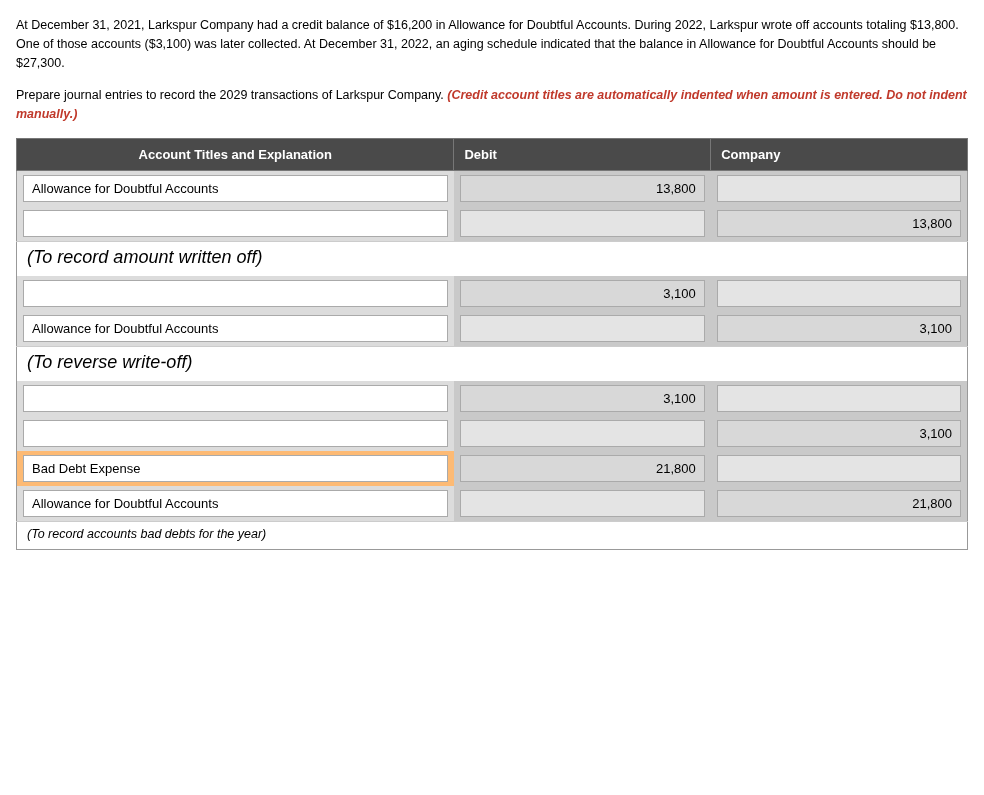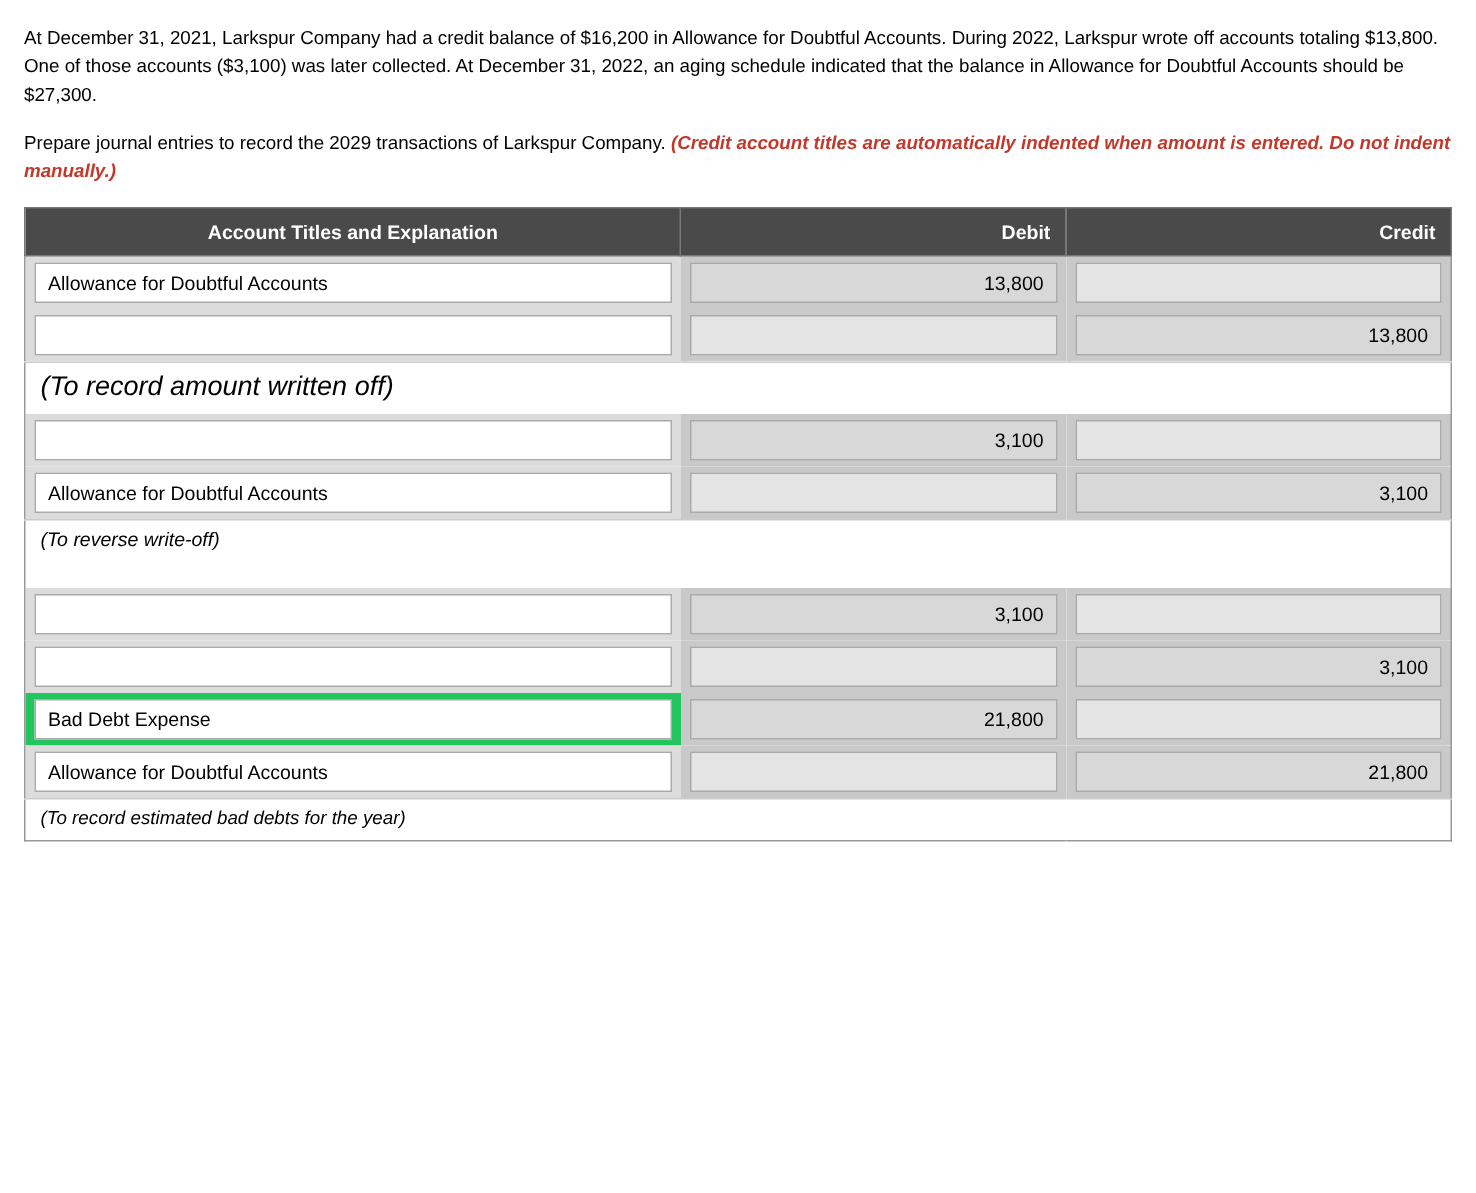"Debit" .journal-table thead tr th { text-align: right -> left }
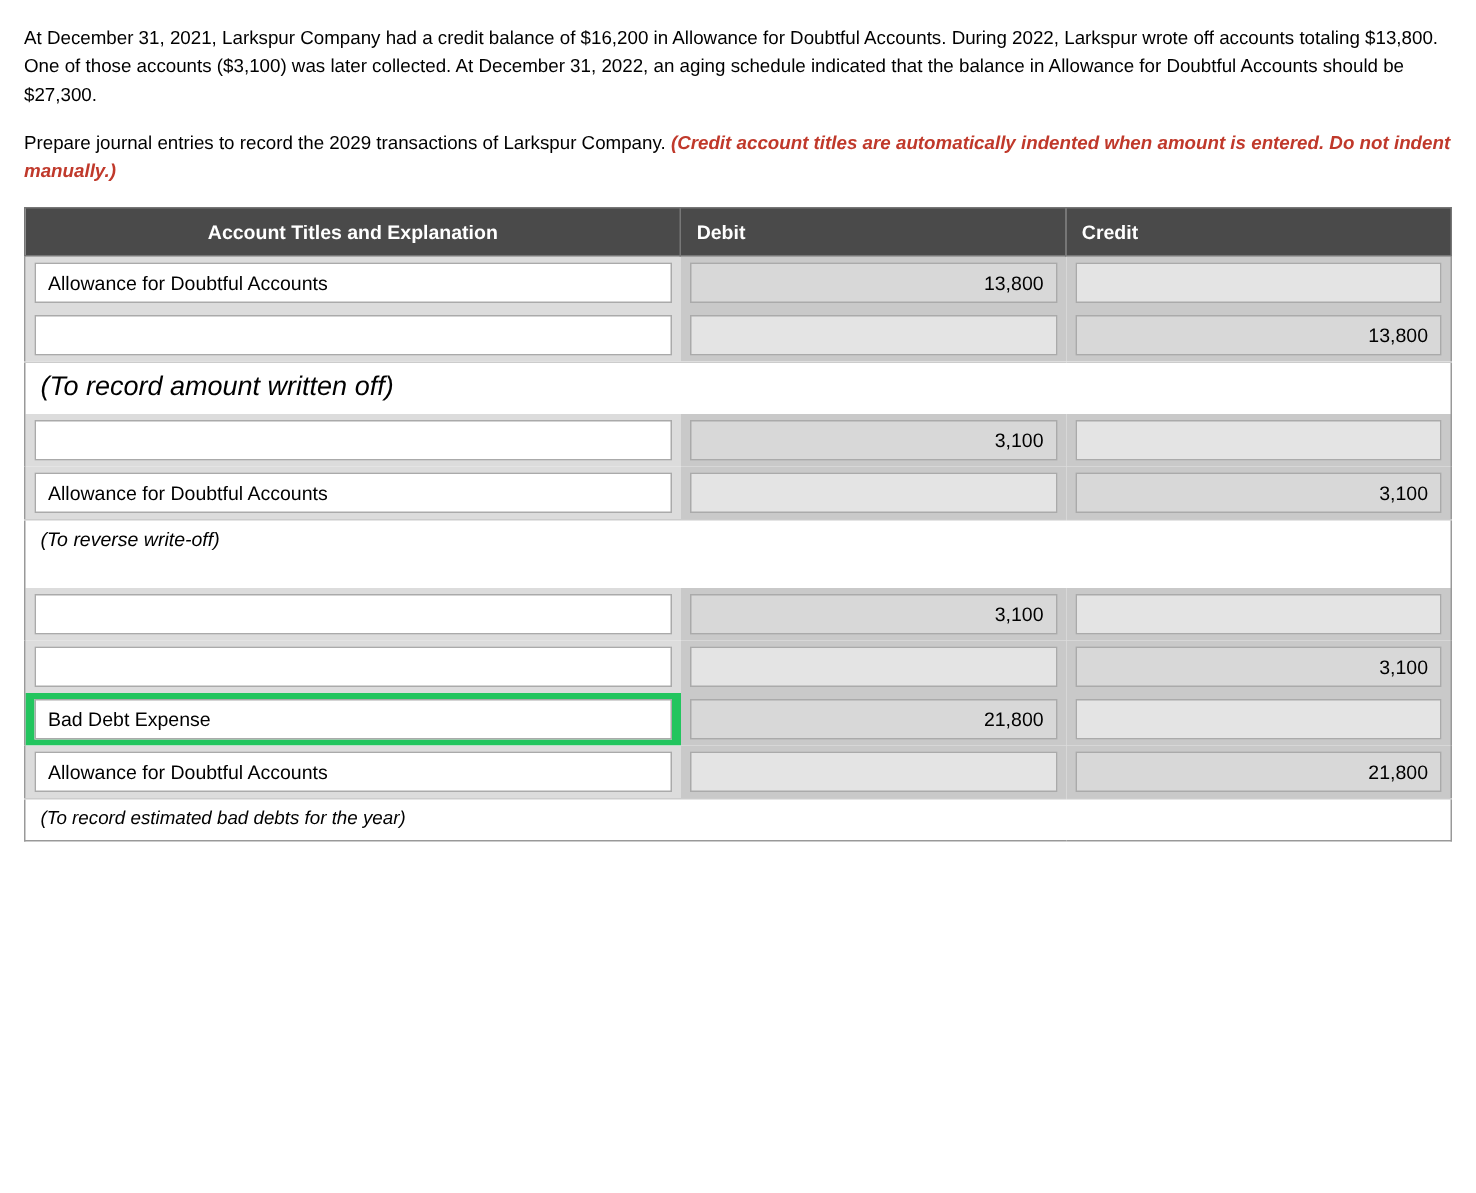"Credit" th { text: Credit -> Company }
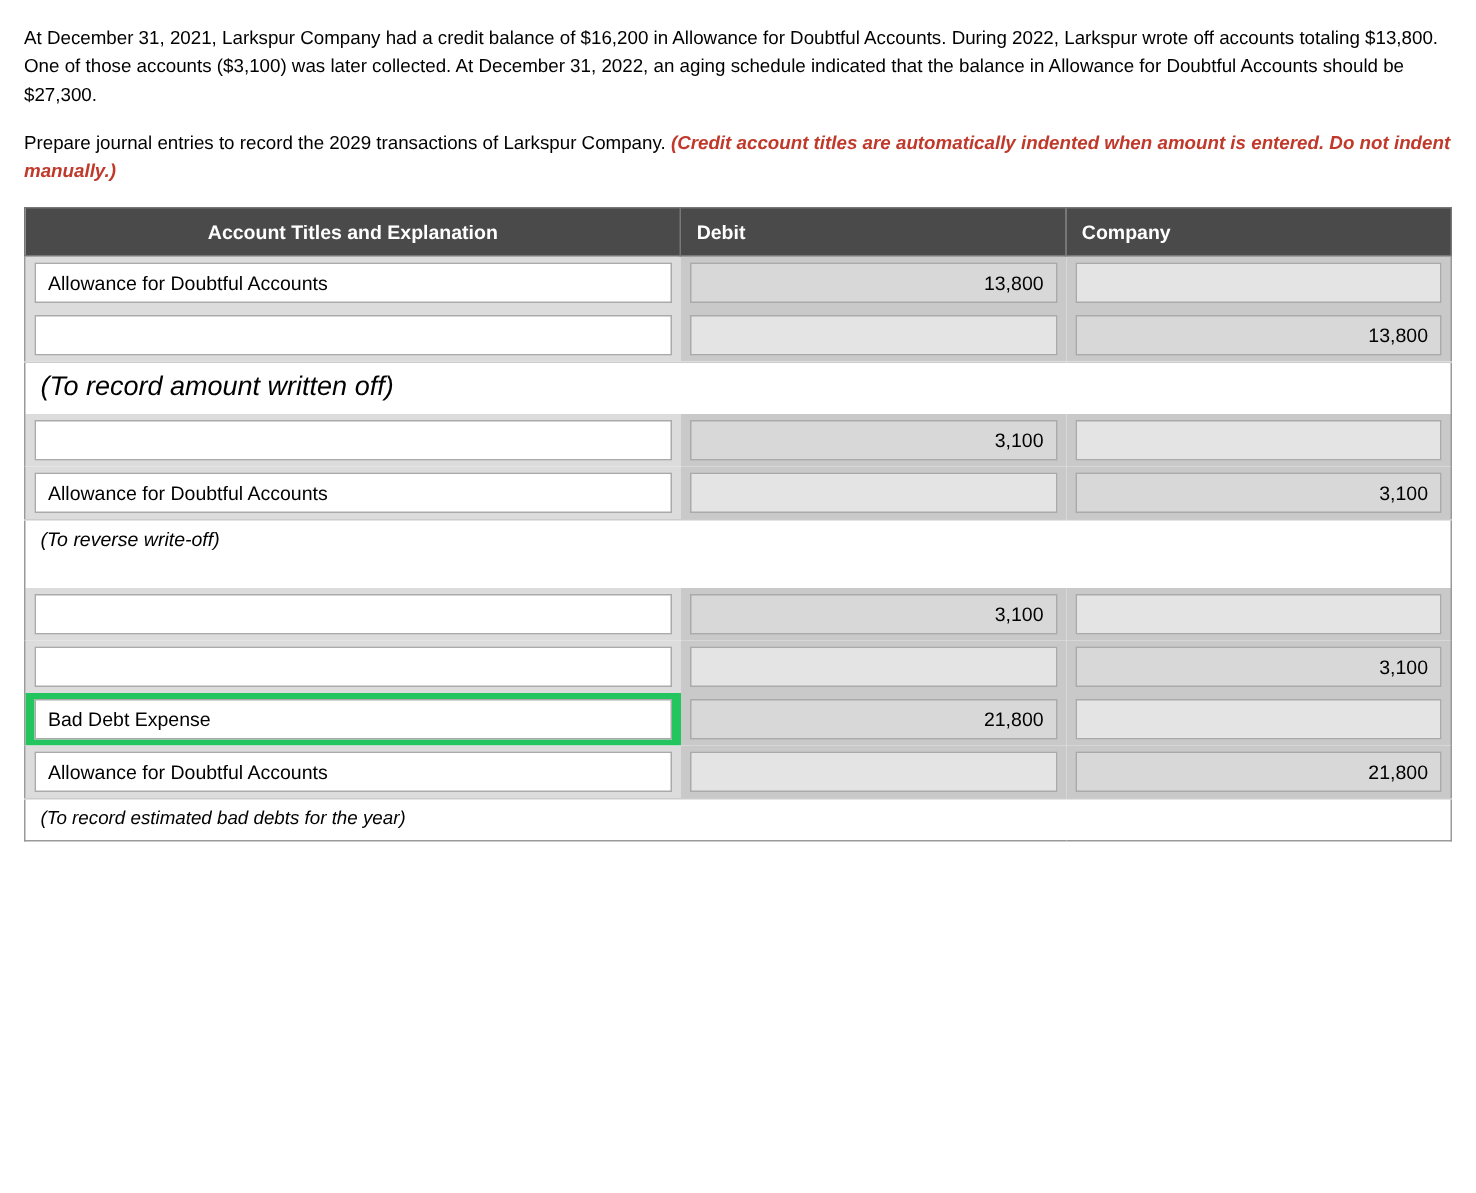"(To reverse write-off)" td { font-size: 13px -> 18px; padding: 5px 10px 25px -> 5px 10px 8px }
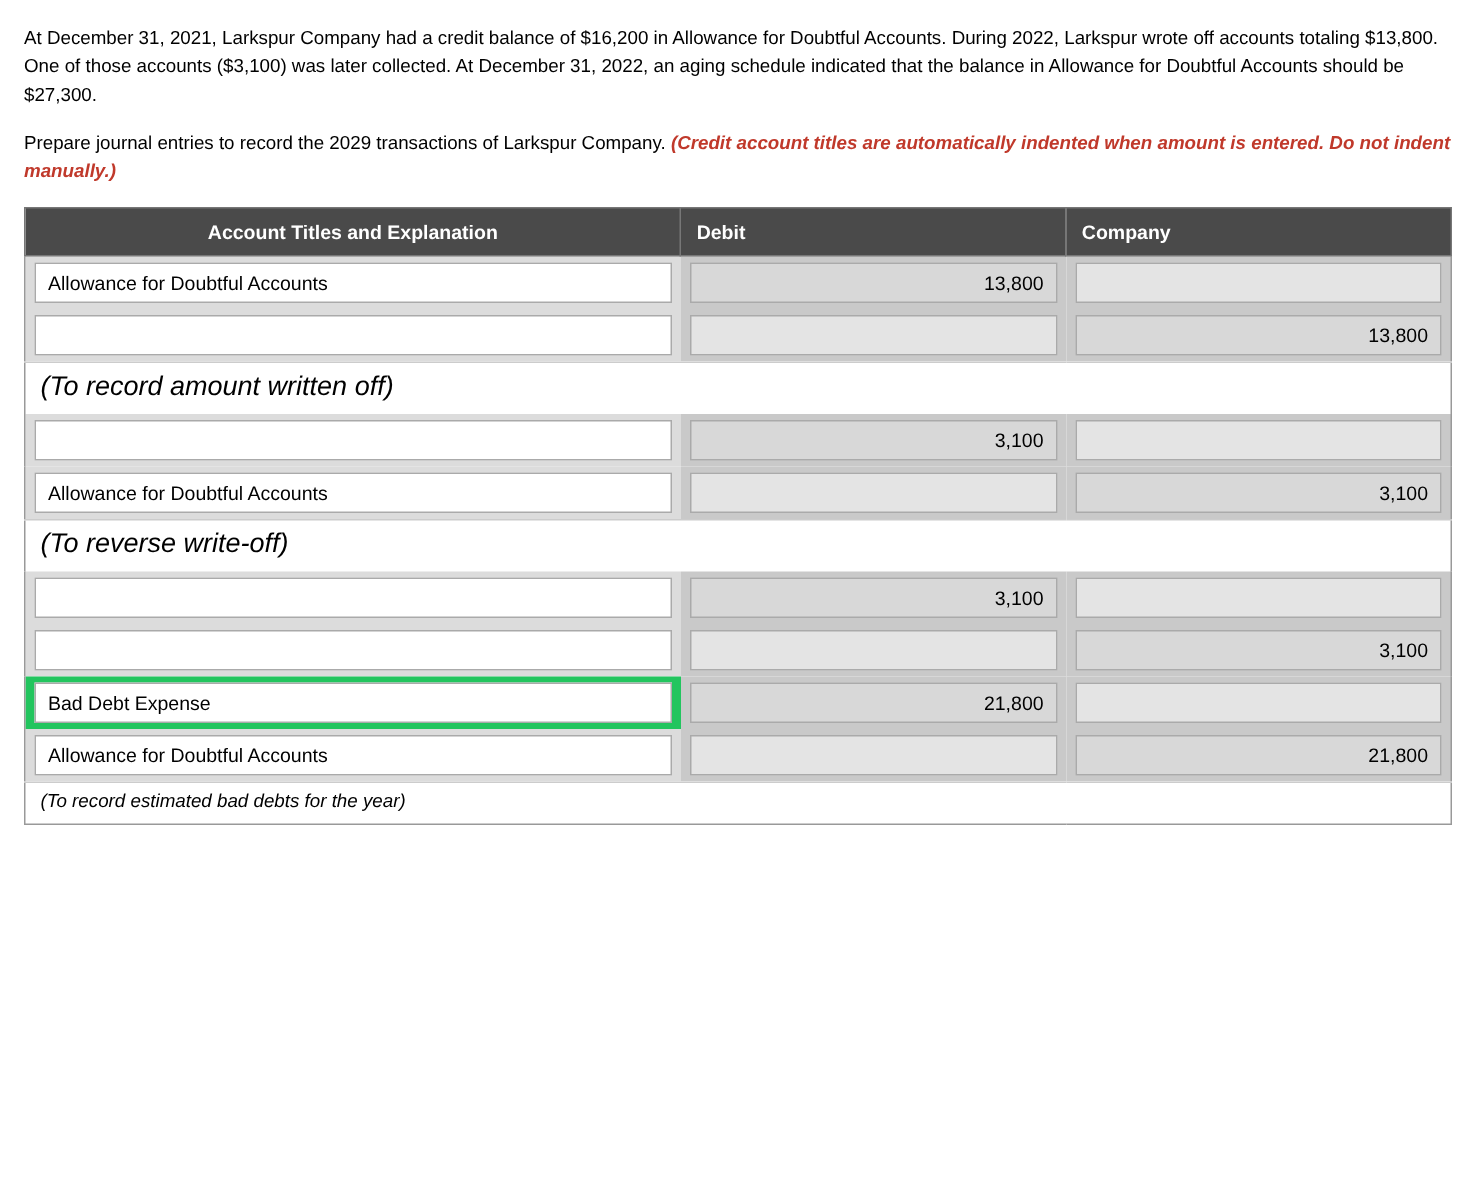"Bad Debt Expense" td { background: #22c55e -> #fdba74 }
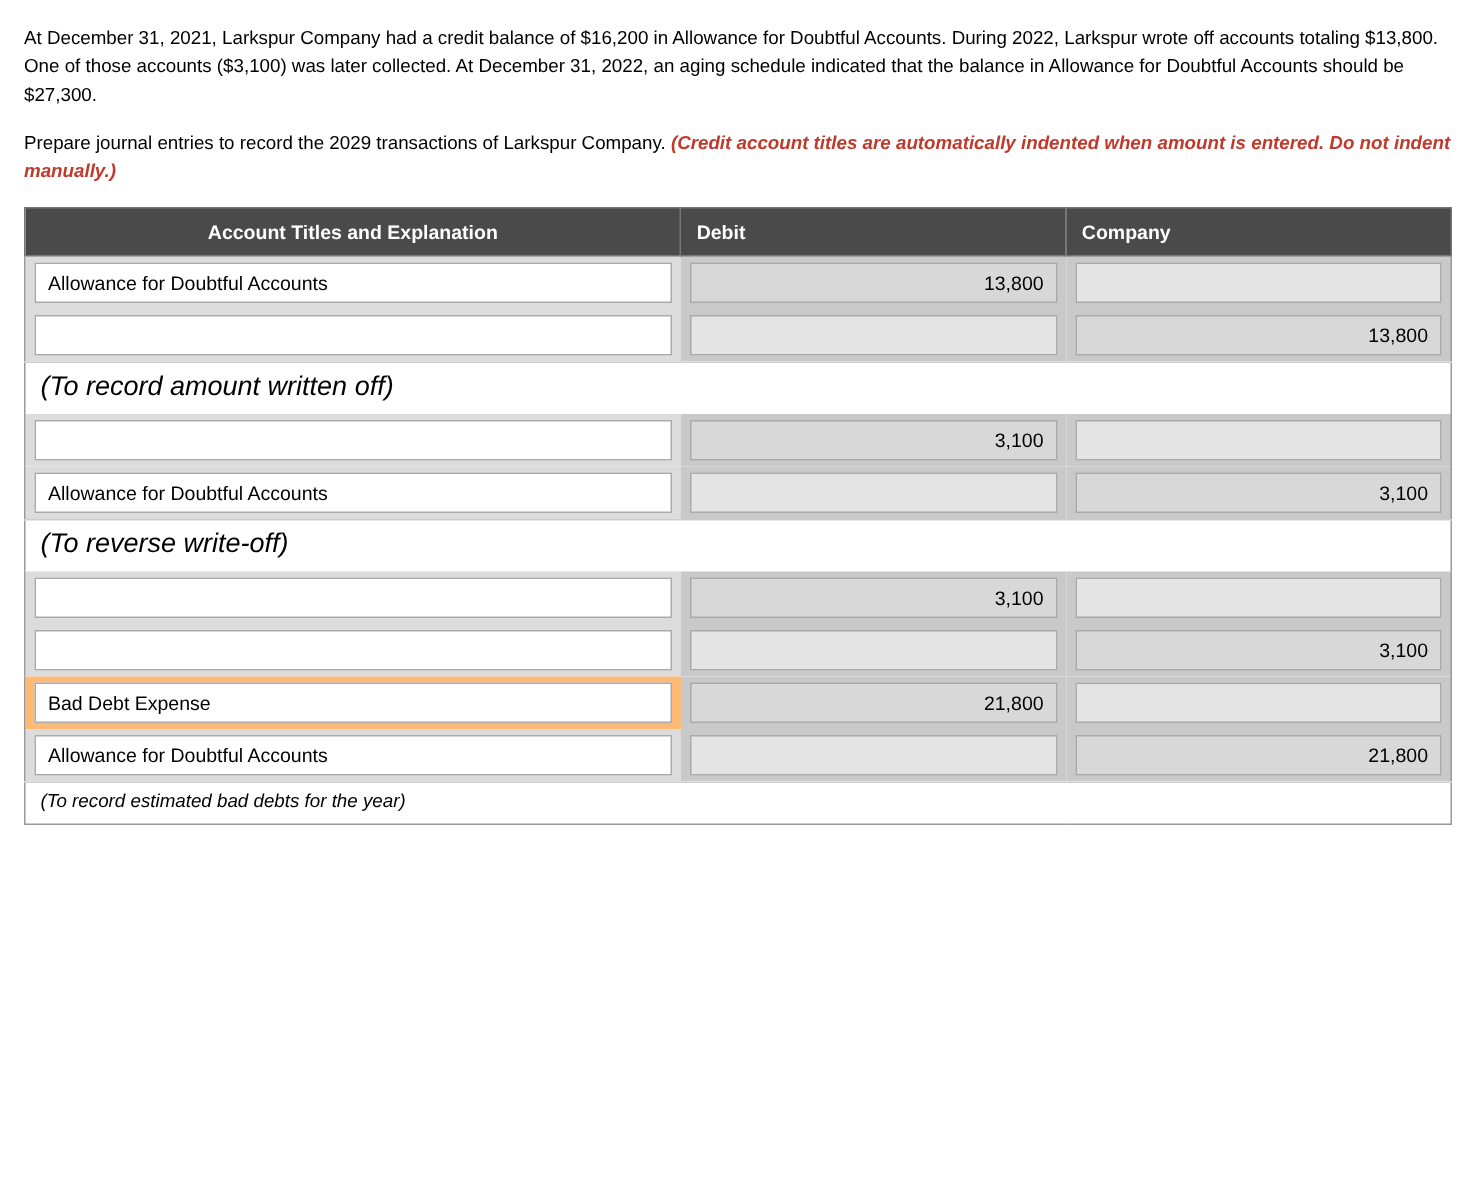"(To record estimated bad debts" td { text: estimated -> accounts }
